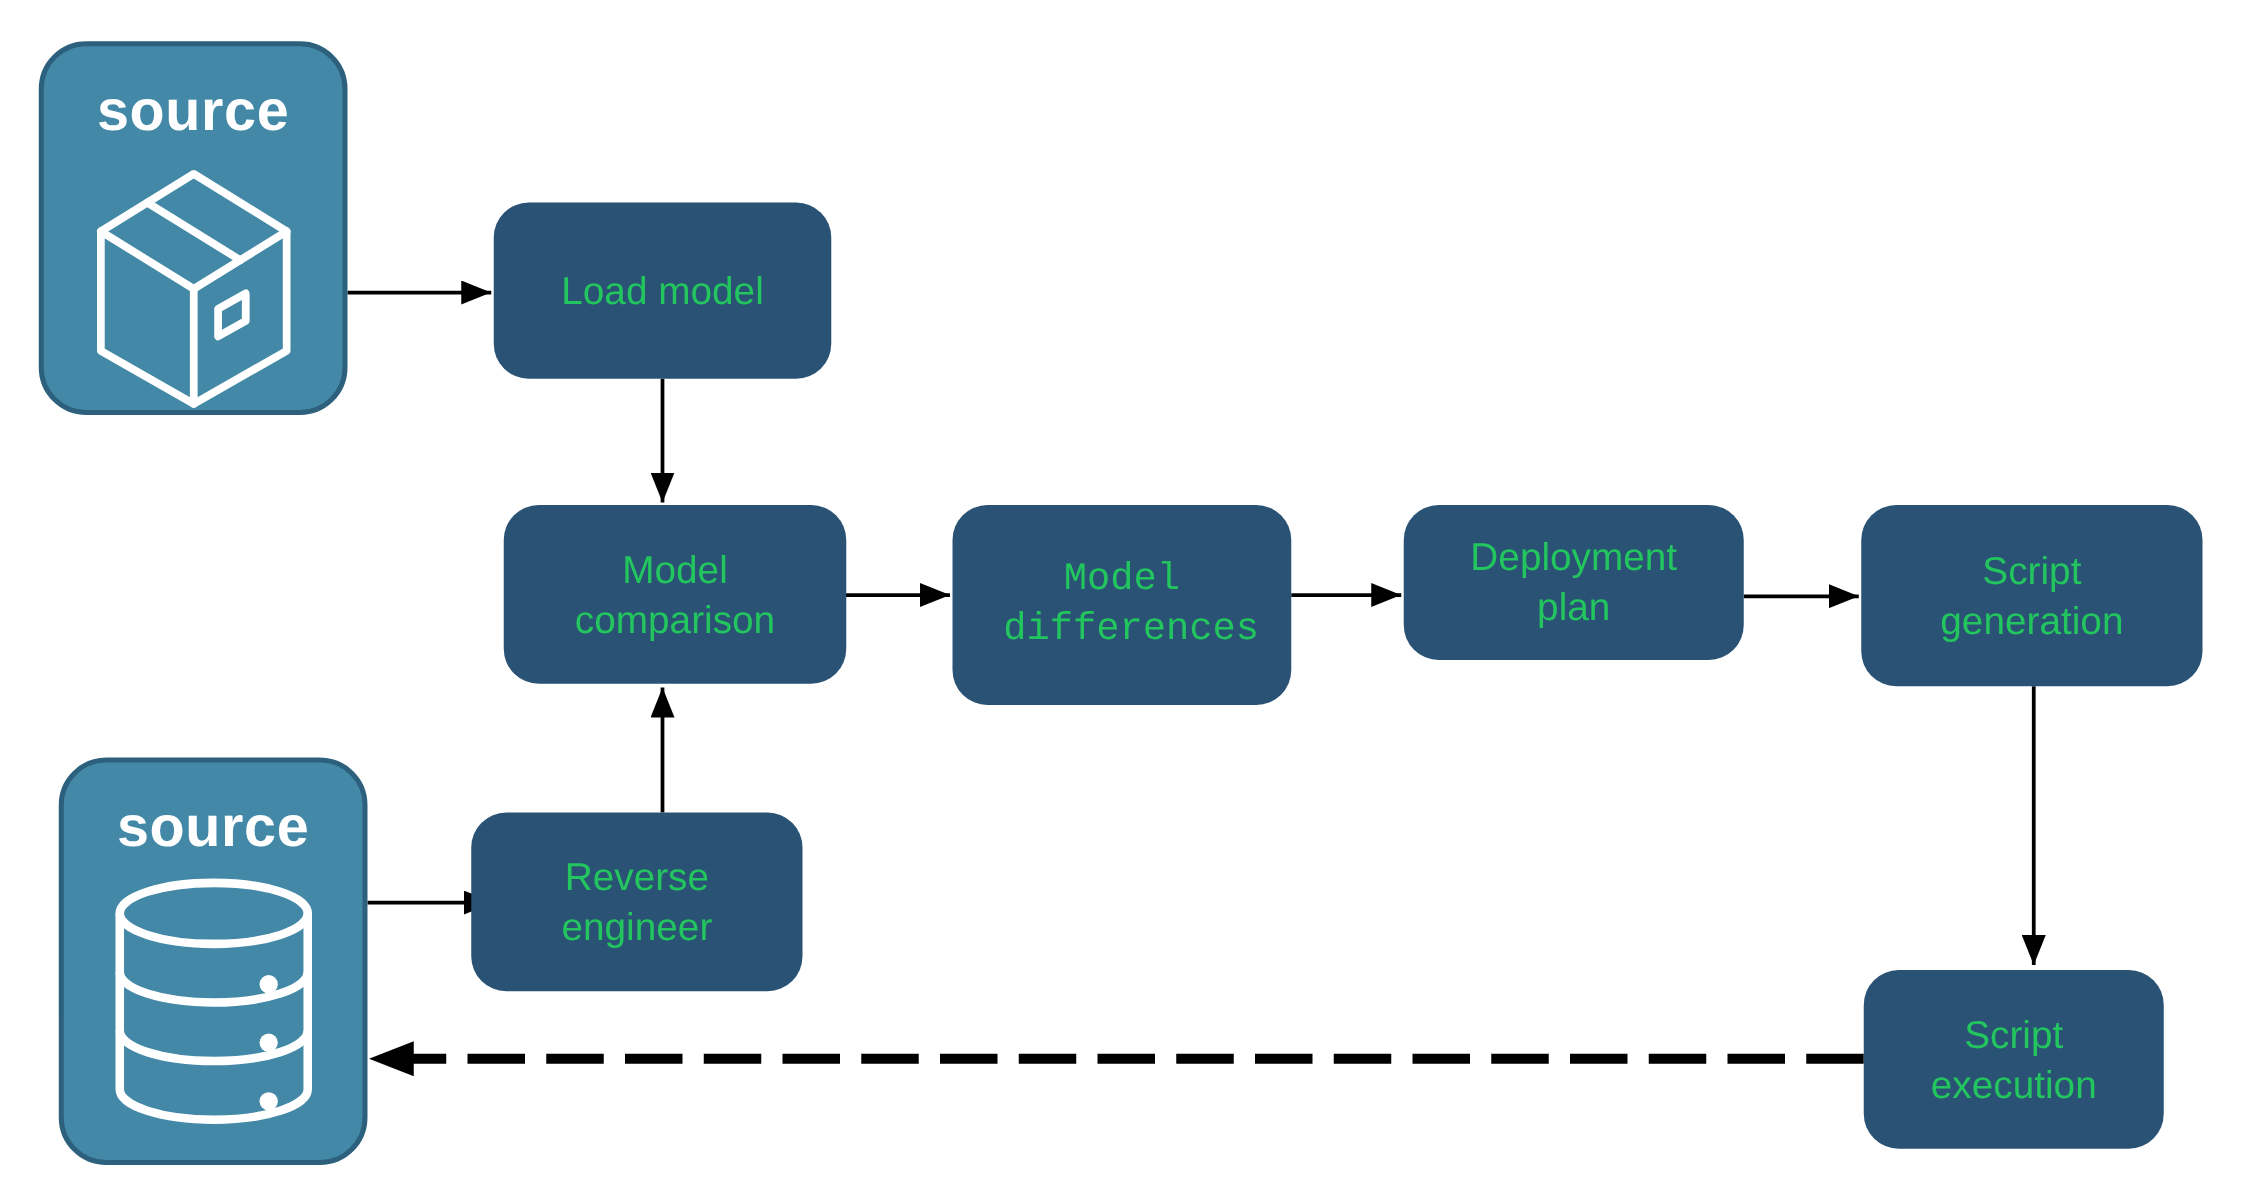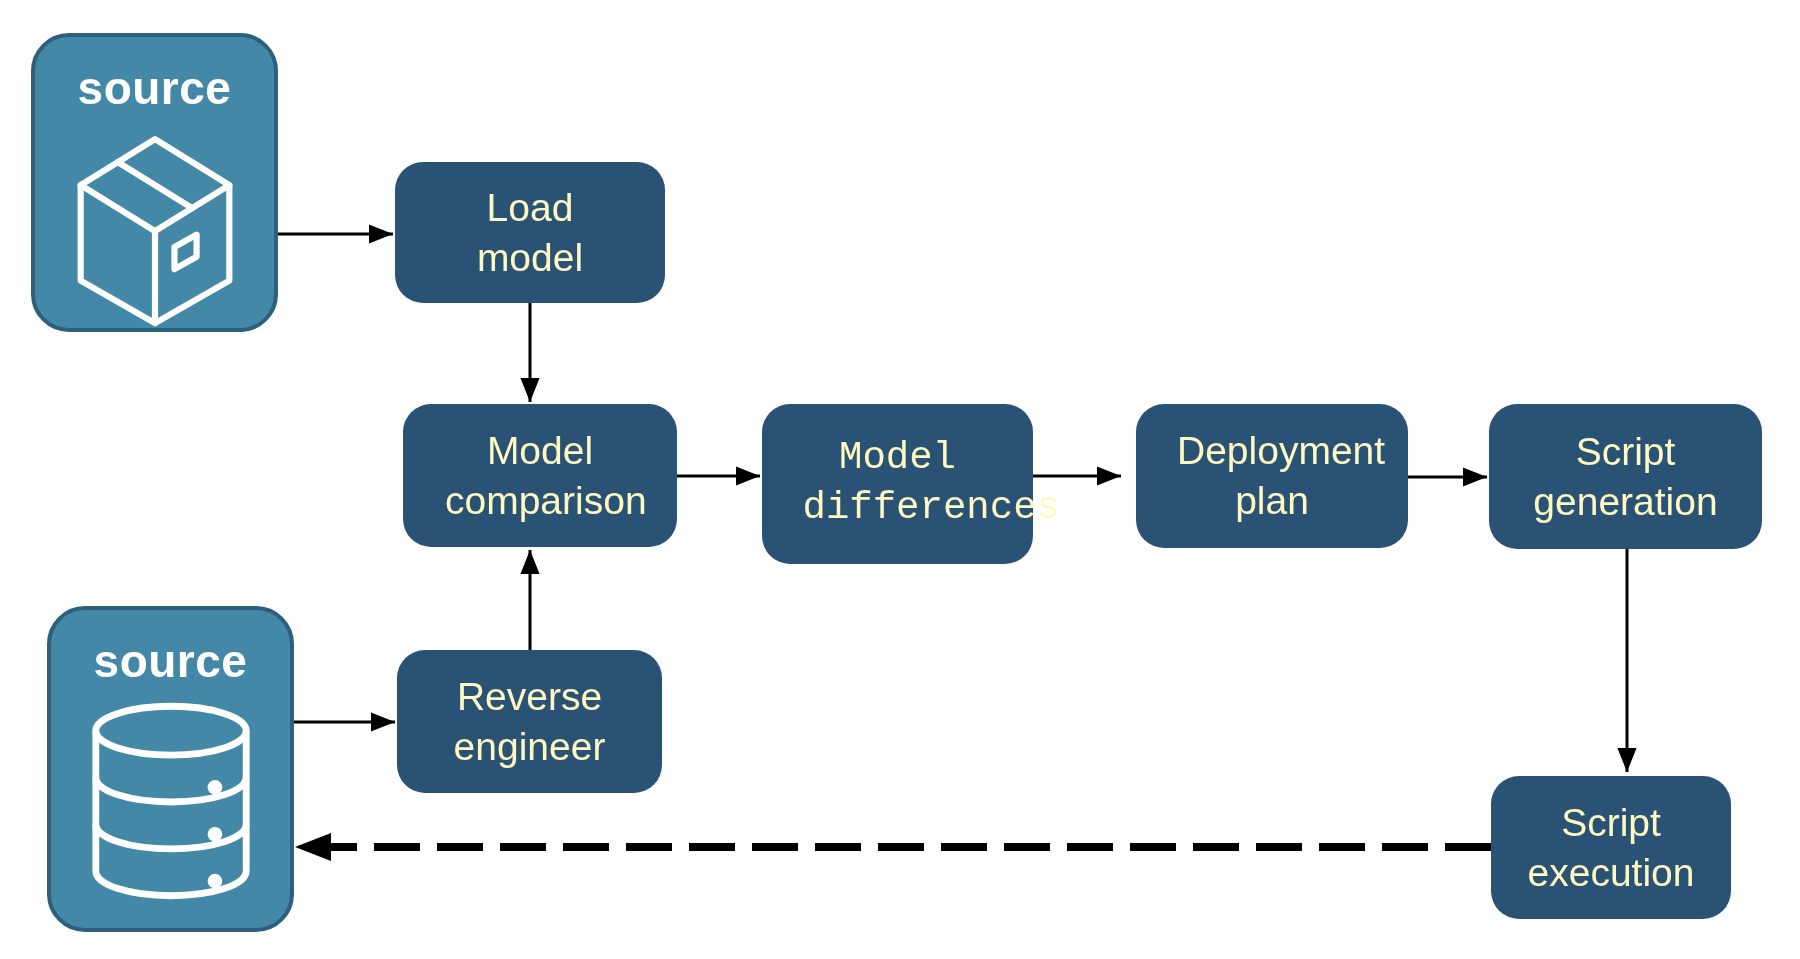"Load model" .process .p-label { color: #fef9c3 -> #22c55e; font-size: 39px -> 31px }
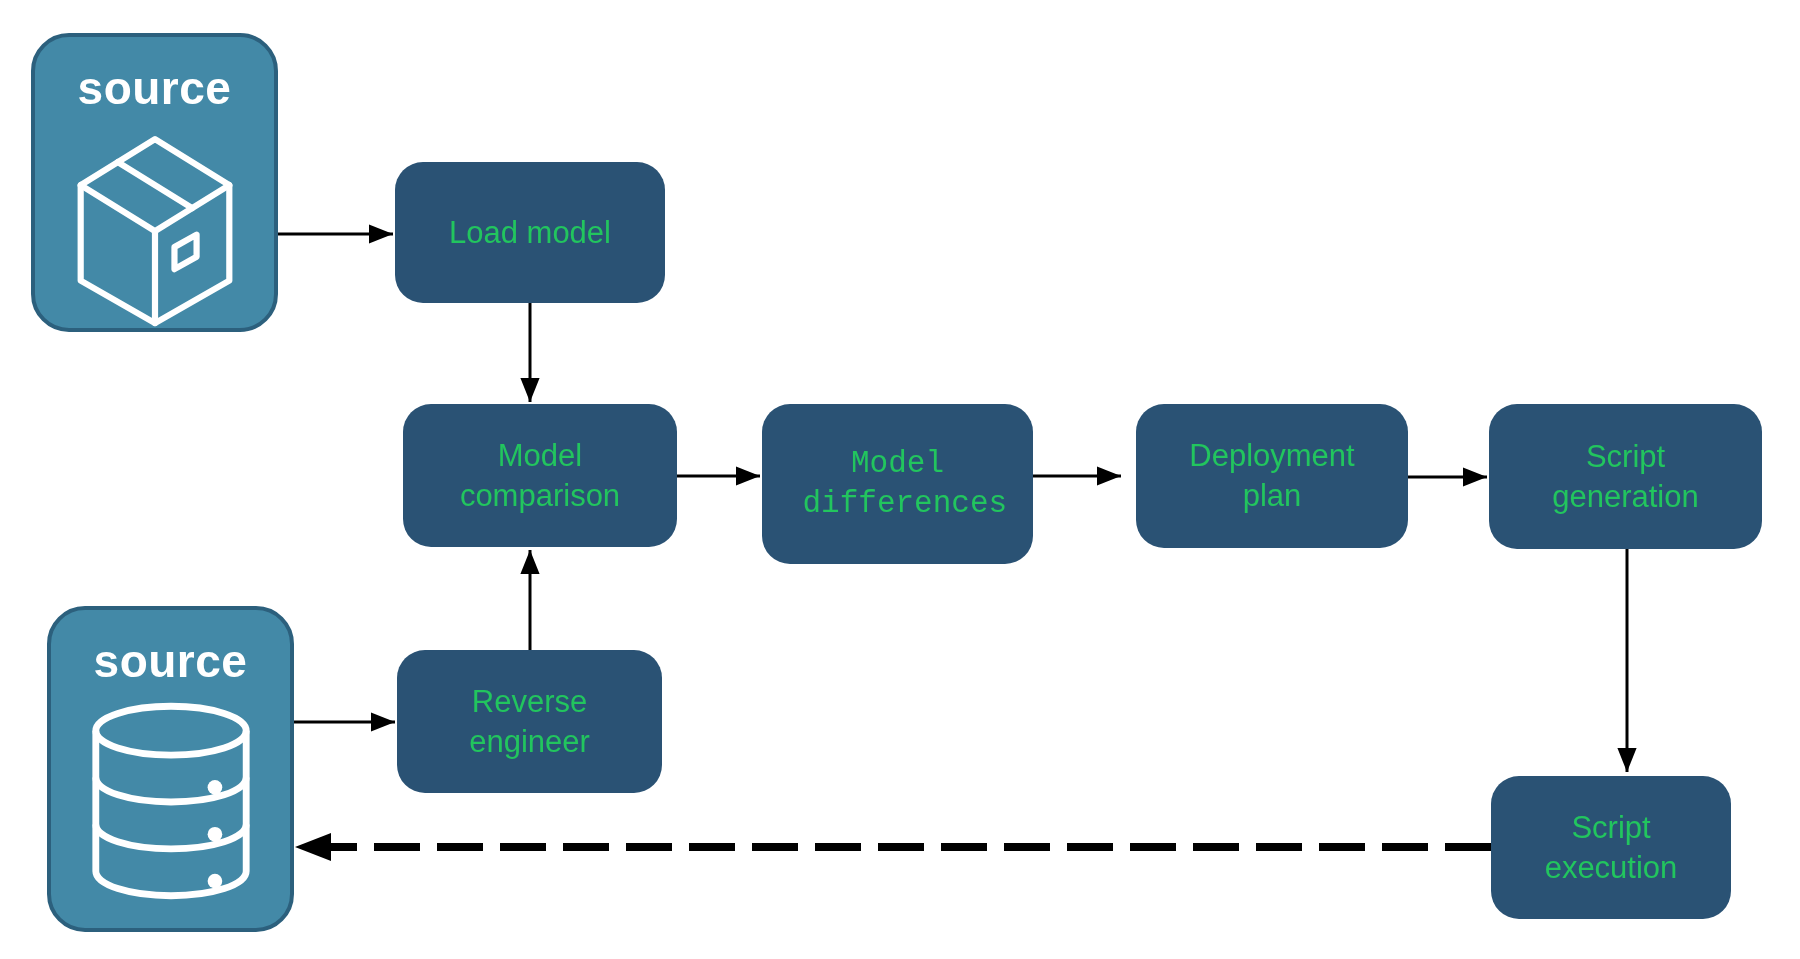"Deployment plan" div.process { height: 144px -> 124px; margin-left: 13px -> none }
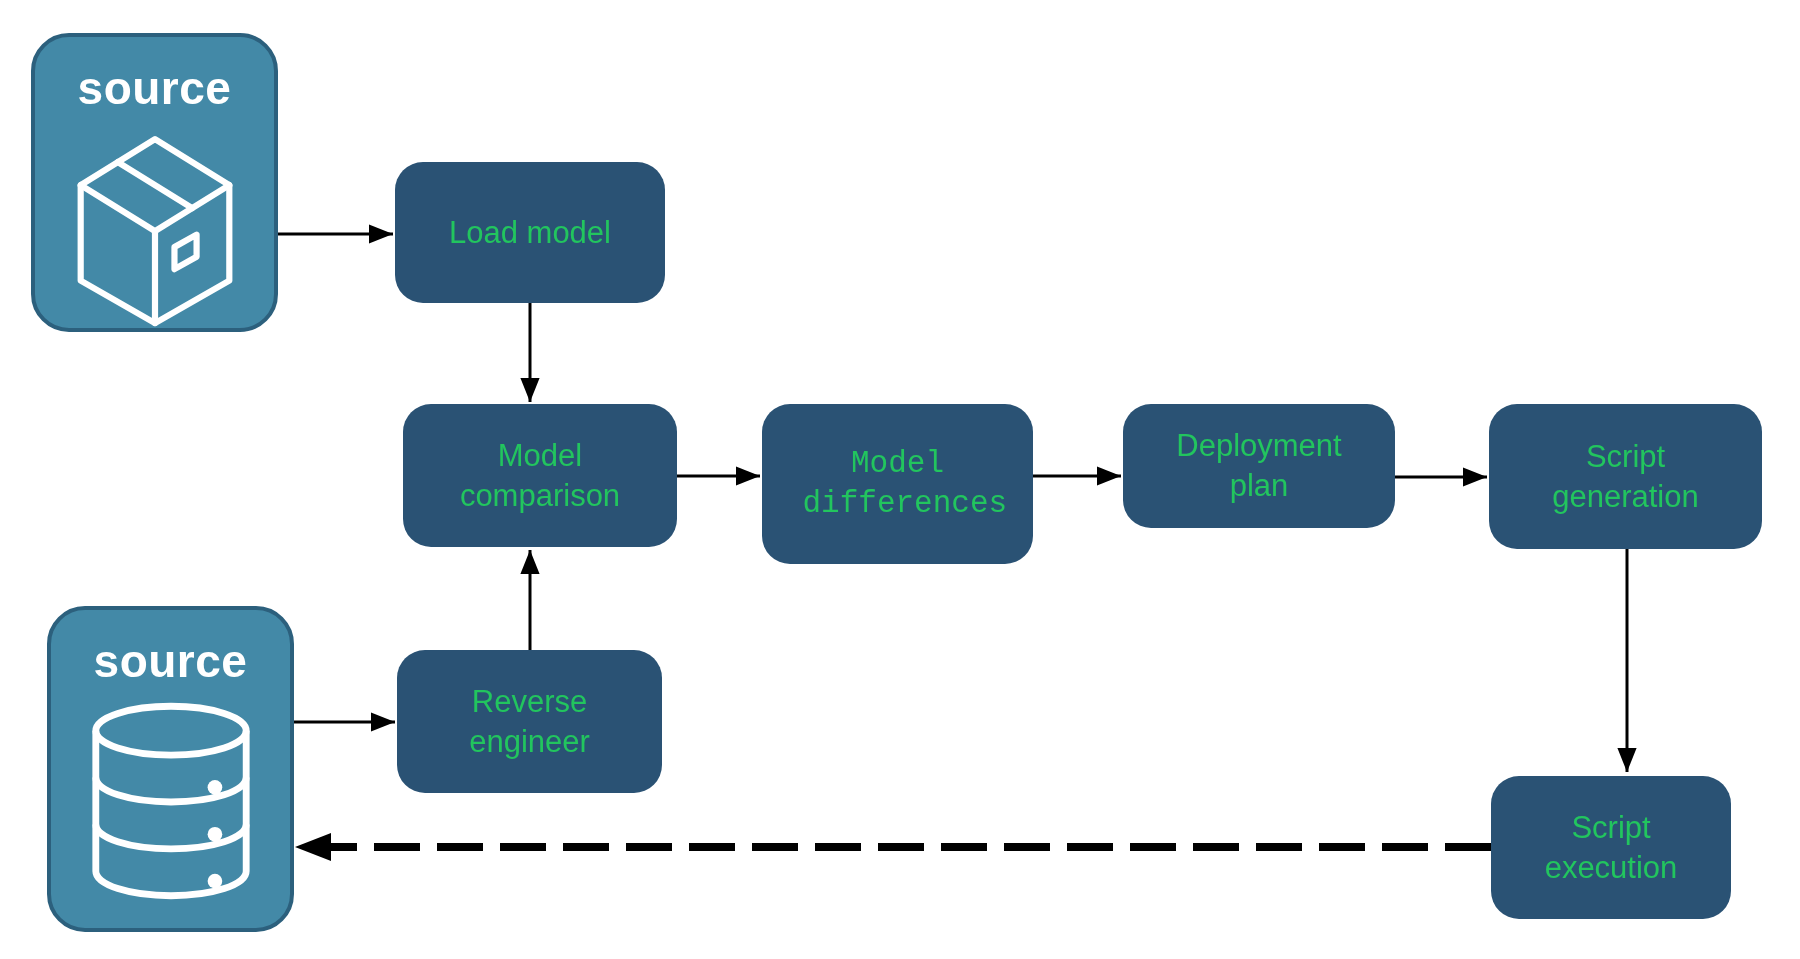"Reverse engineer" div.process { left: 397px -> 377px }
